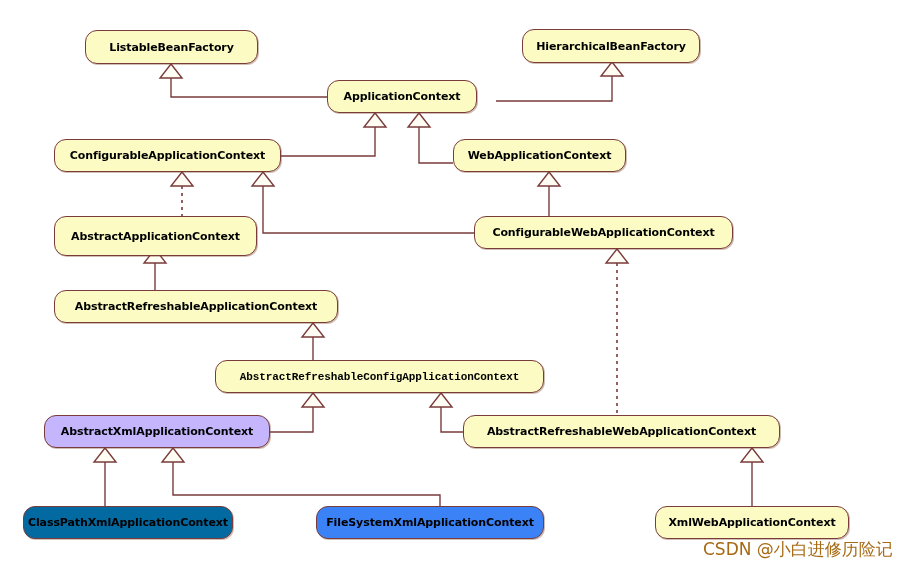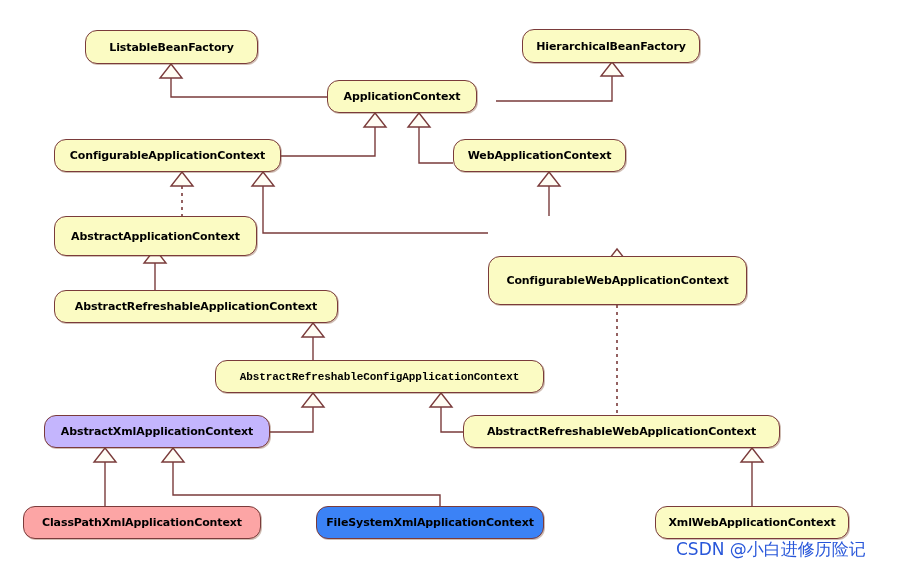"ConfigurableWebApplicationContext" div.uml-class { height: 49px -> 33px; left: 488px -> 474px; margin-top: 40px -> none }
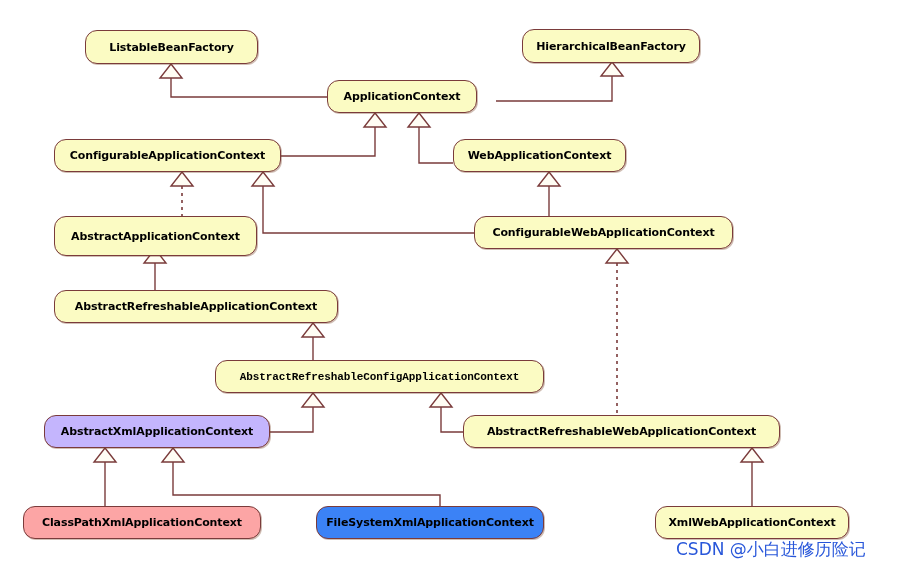"ClassPathXmlApplicationContext" div.uml-class { background: #fca5a5 -> #0369a1; width: 238px -> 210px }
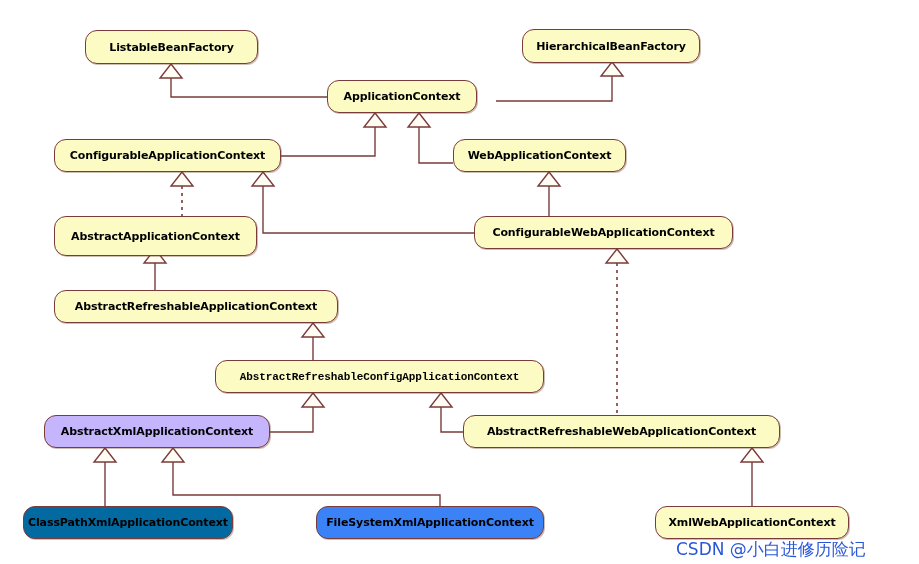"CSDN @小白进修历险记" div.watermark { color: #1d4ed8 -> #a16207; left: 676px -> 703px }
